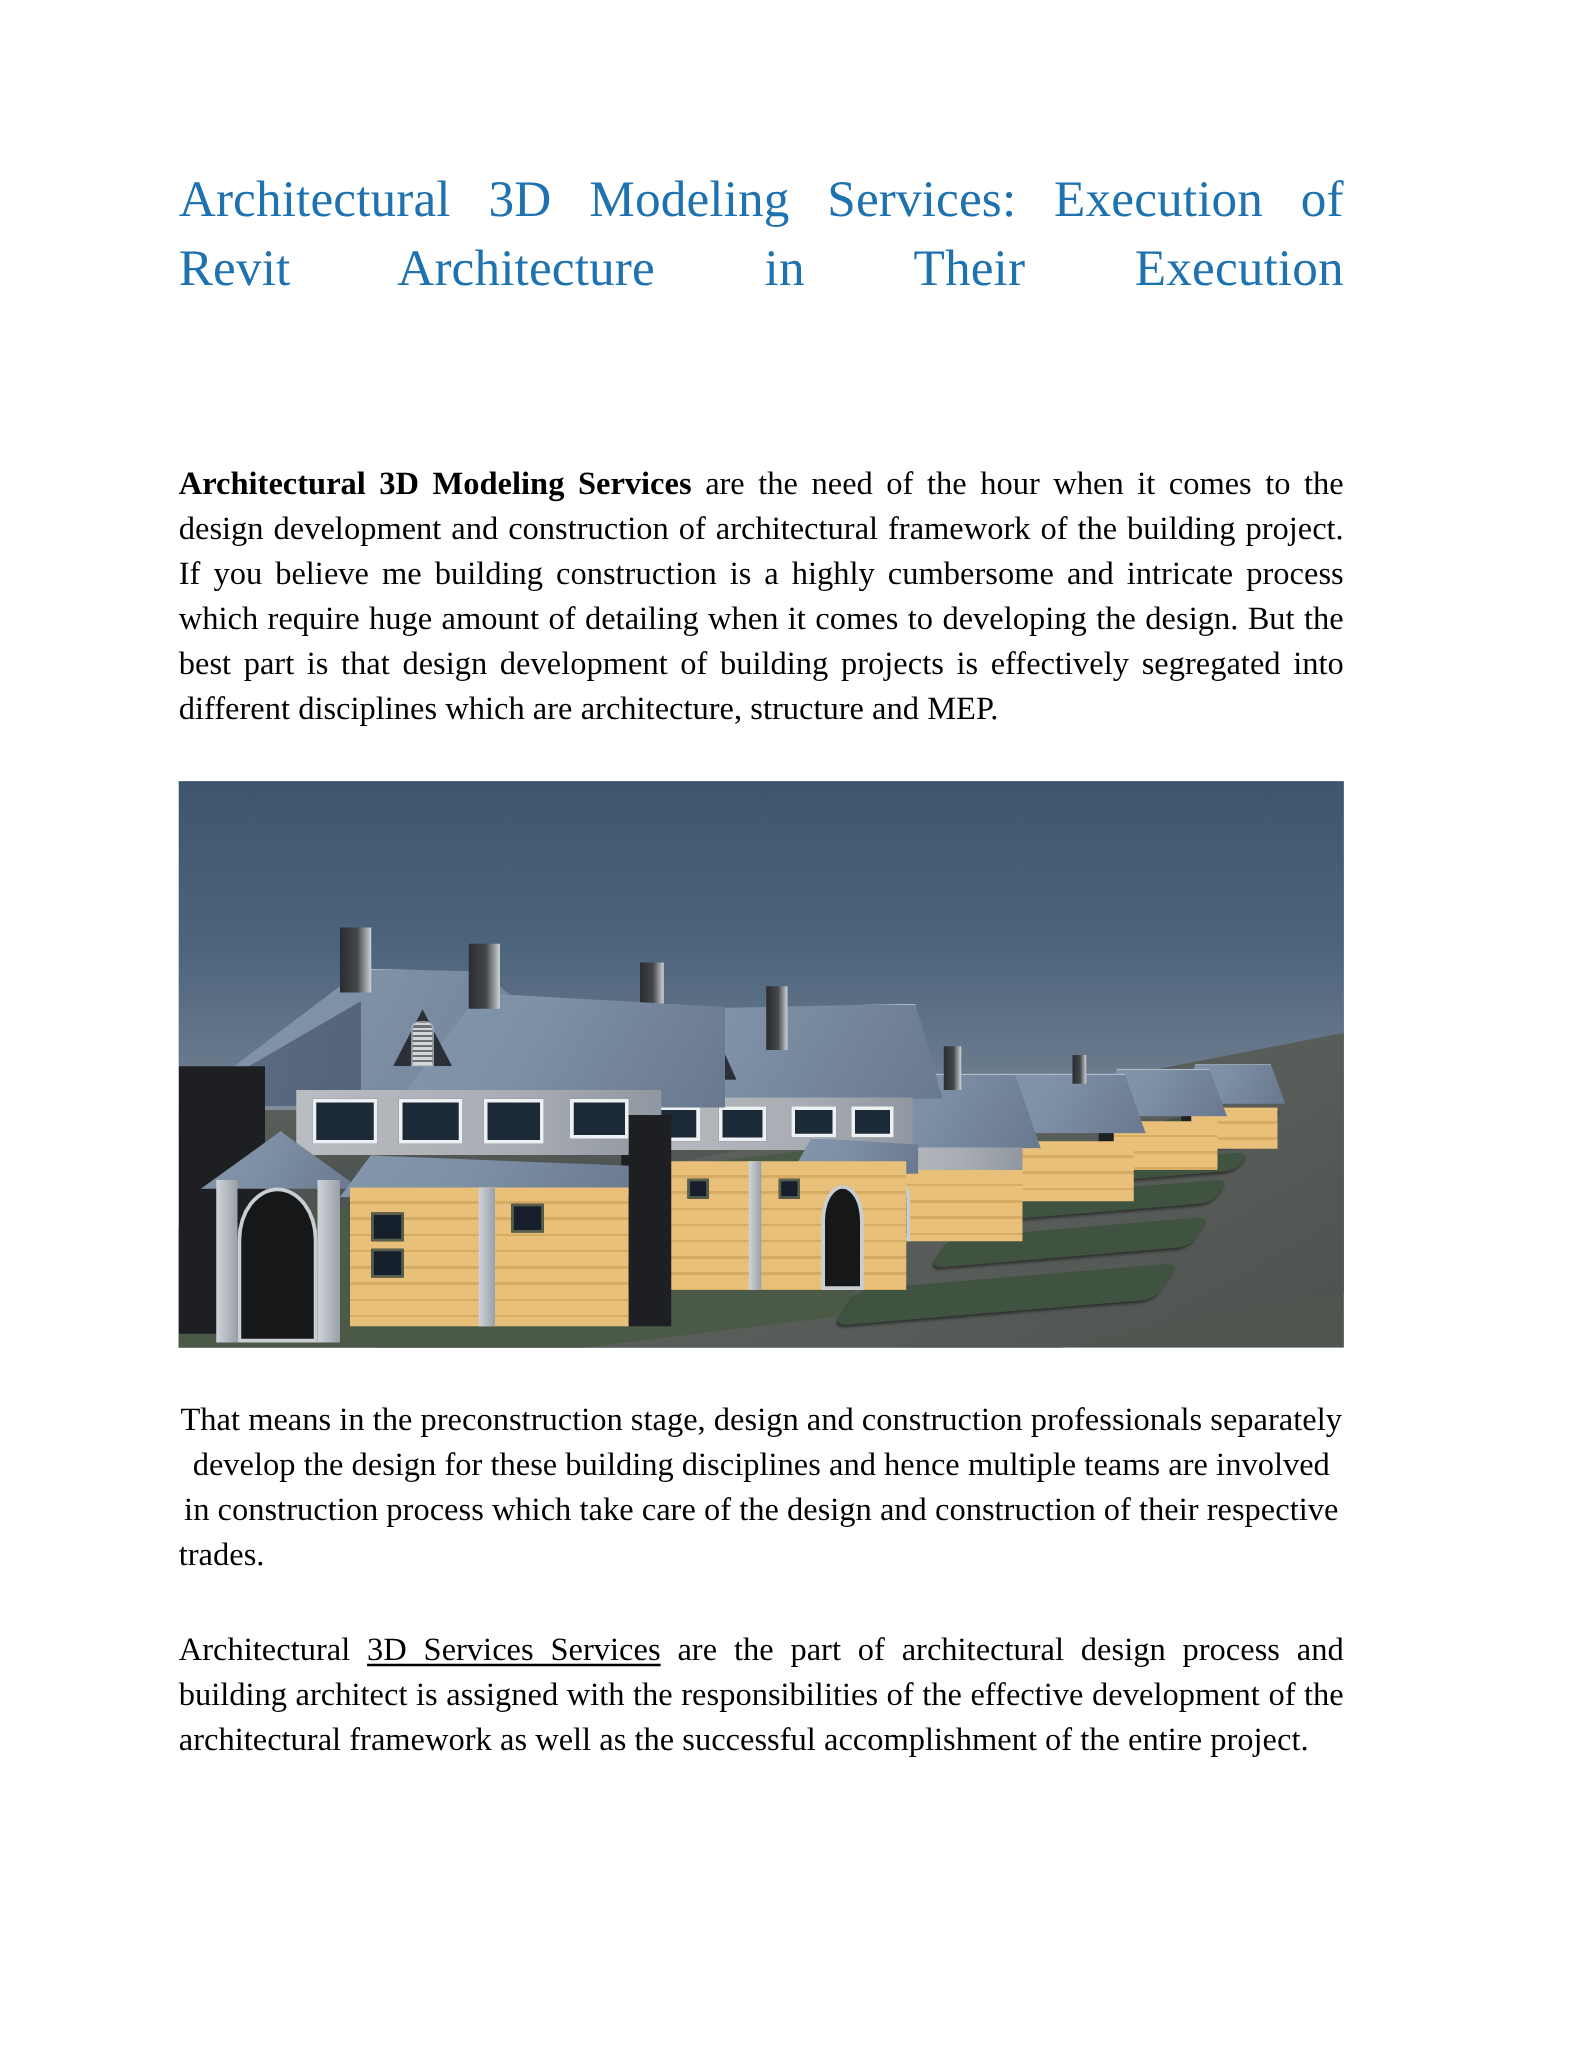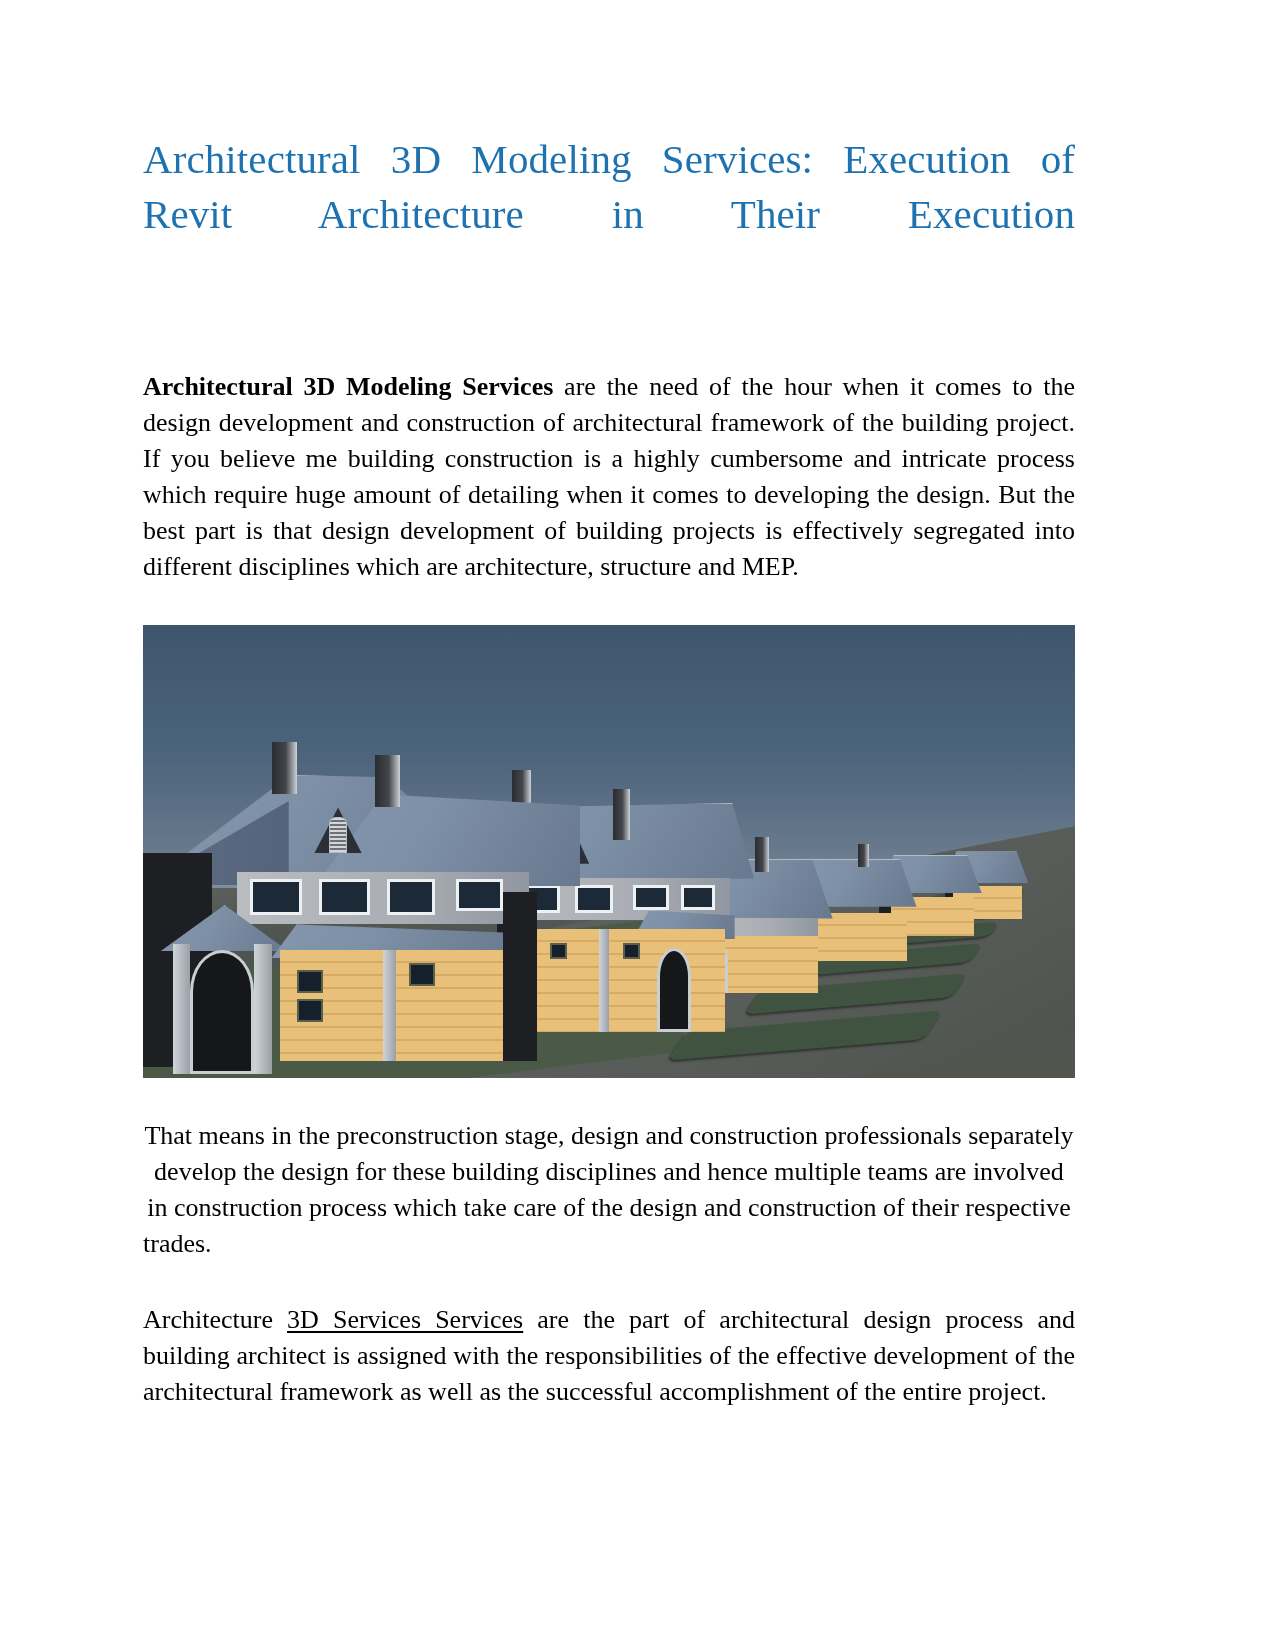"Architecture" span { text: Architecture -> Architectural }
